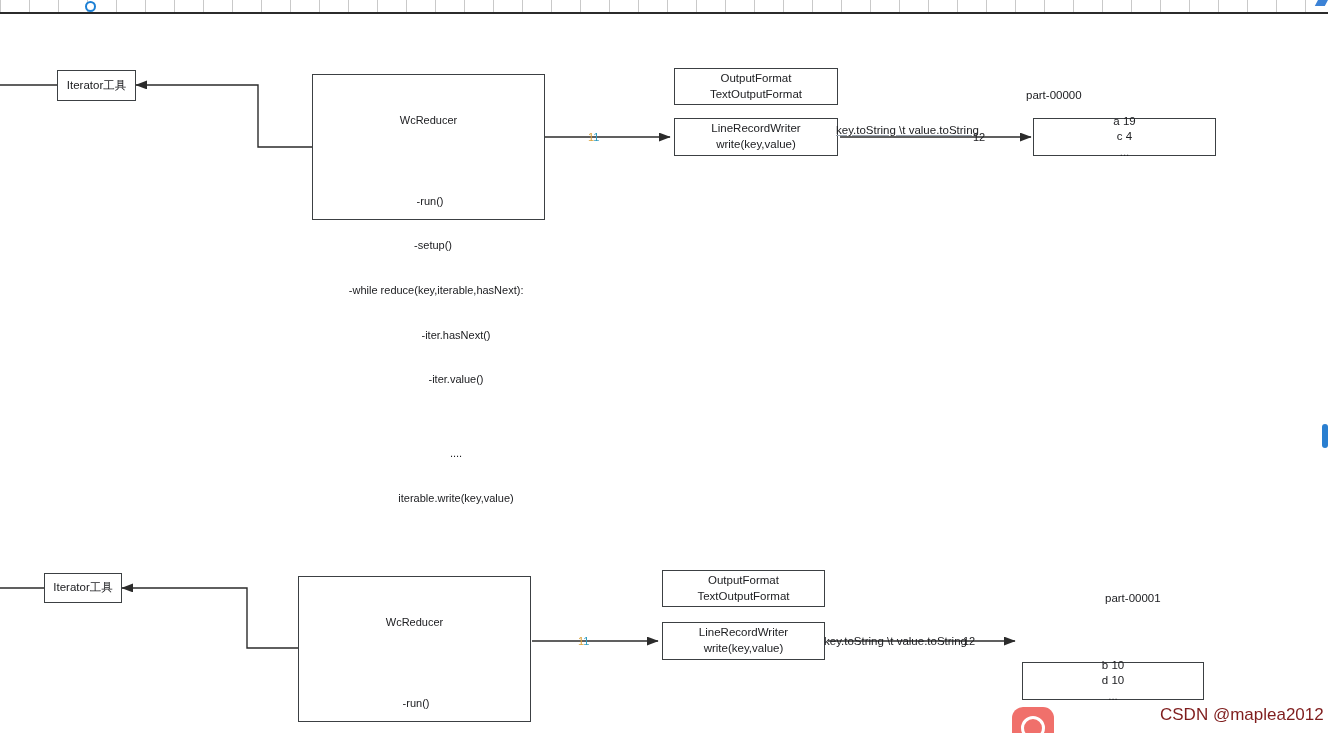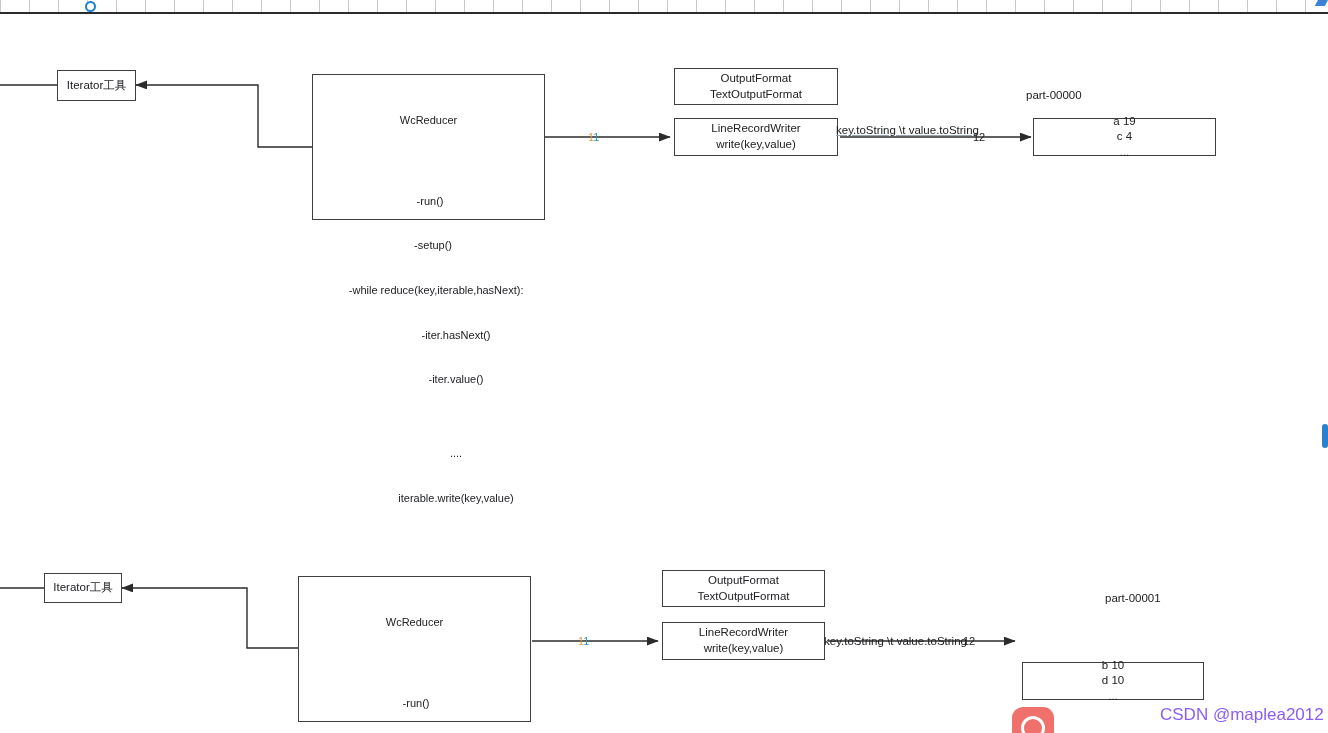"CSDN @maplea2012" .wm-text { color: #8b5cf6 -> #7f1d1d }
